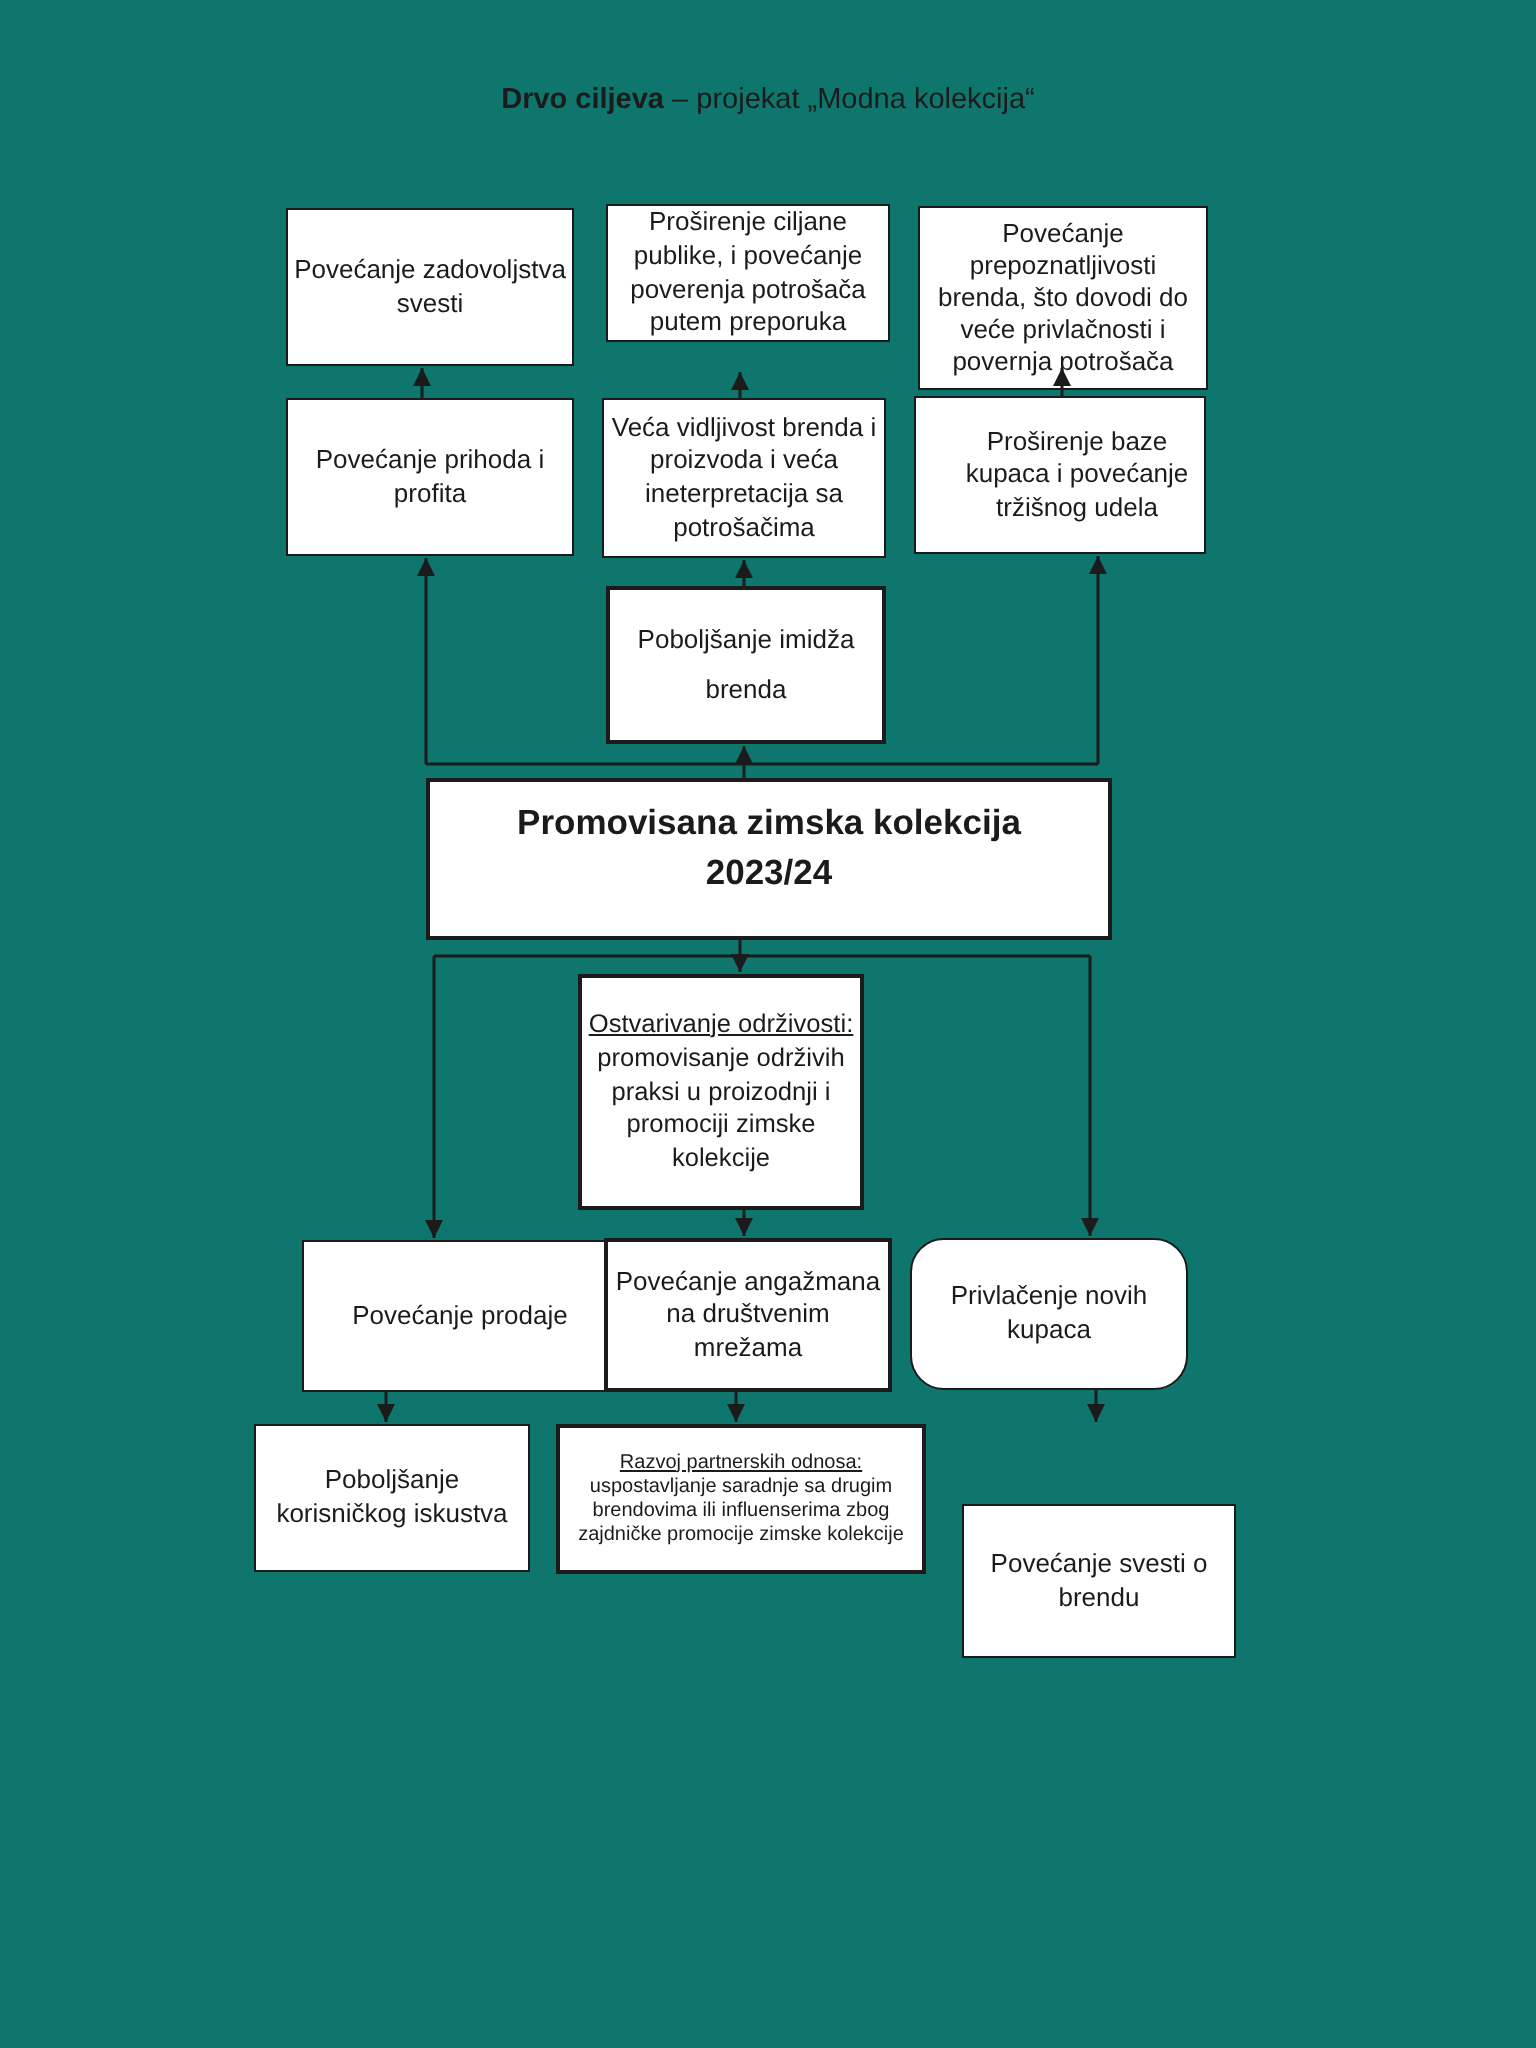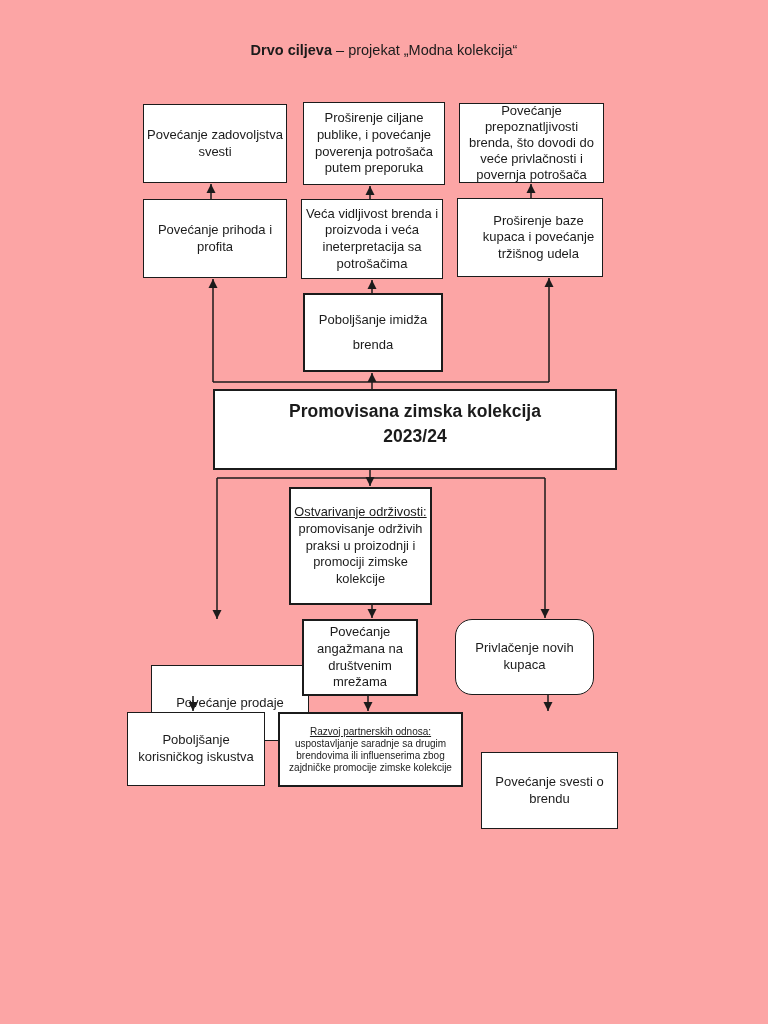"Drvo ciljeva – projekat „Modna" .page { background: #fca5a5 -> #0f766e }
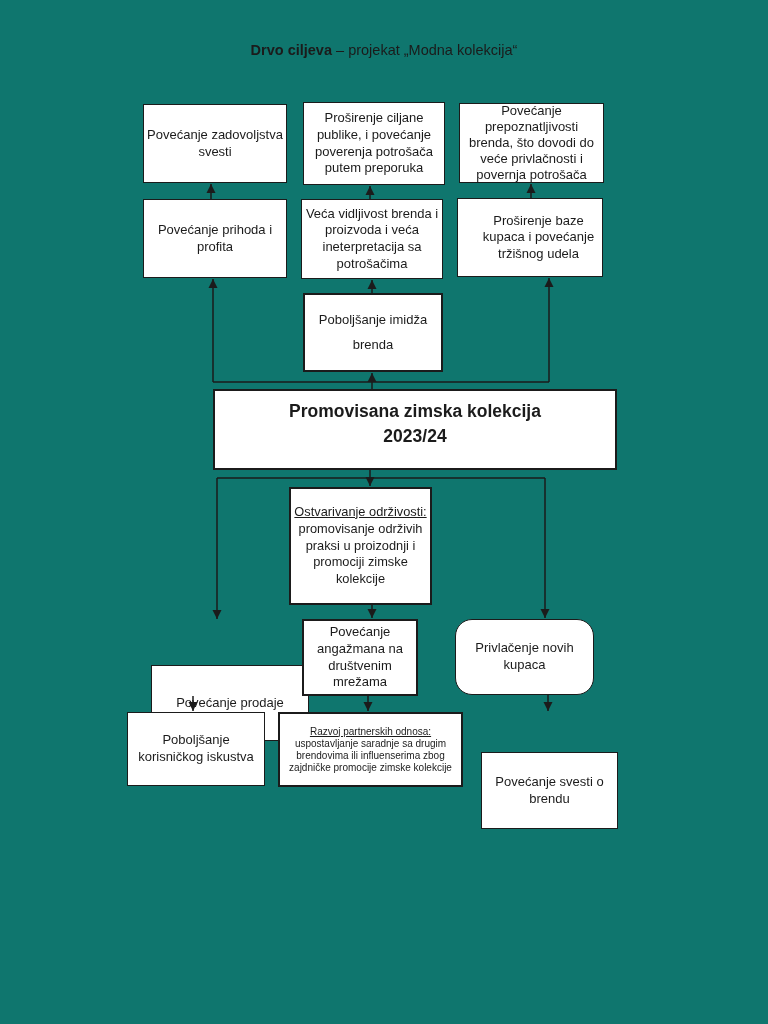"Proširenje ciljane publike, i povećanje" #a2 { height: 83px -> 69px }
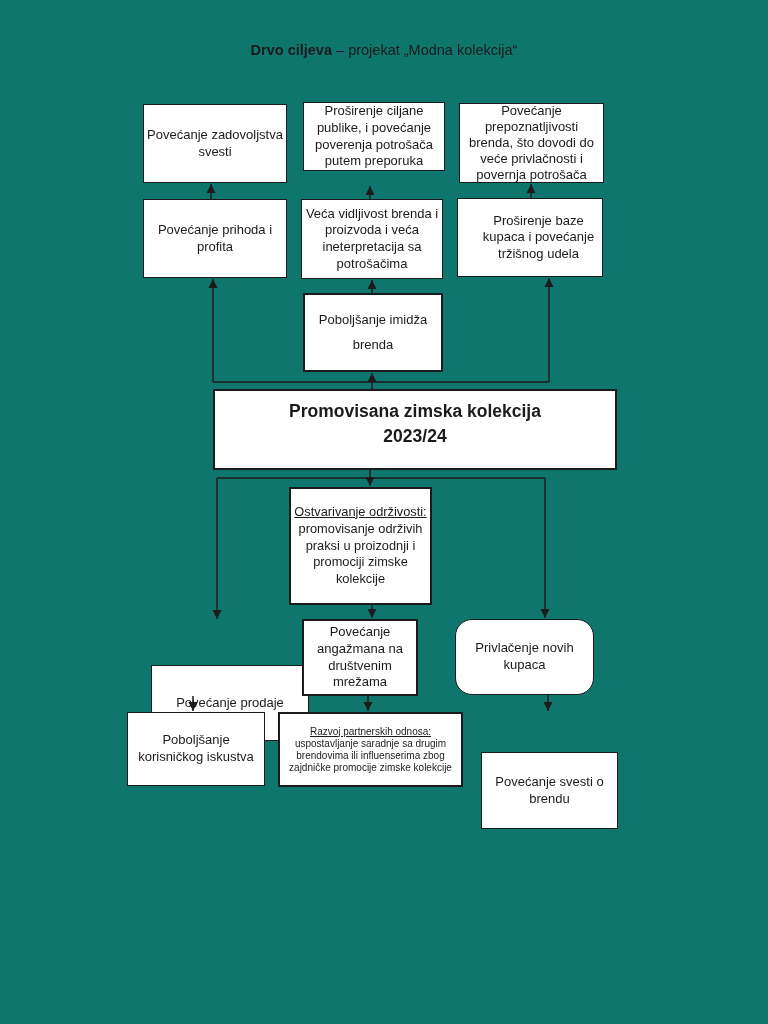"Povećanje prepoznatljivosti brenda, što" #a3 { height: 80px -> 92px }
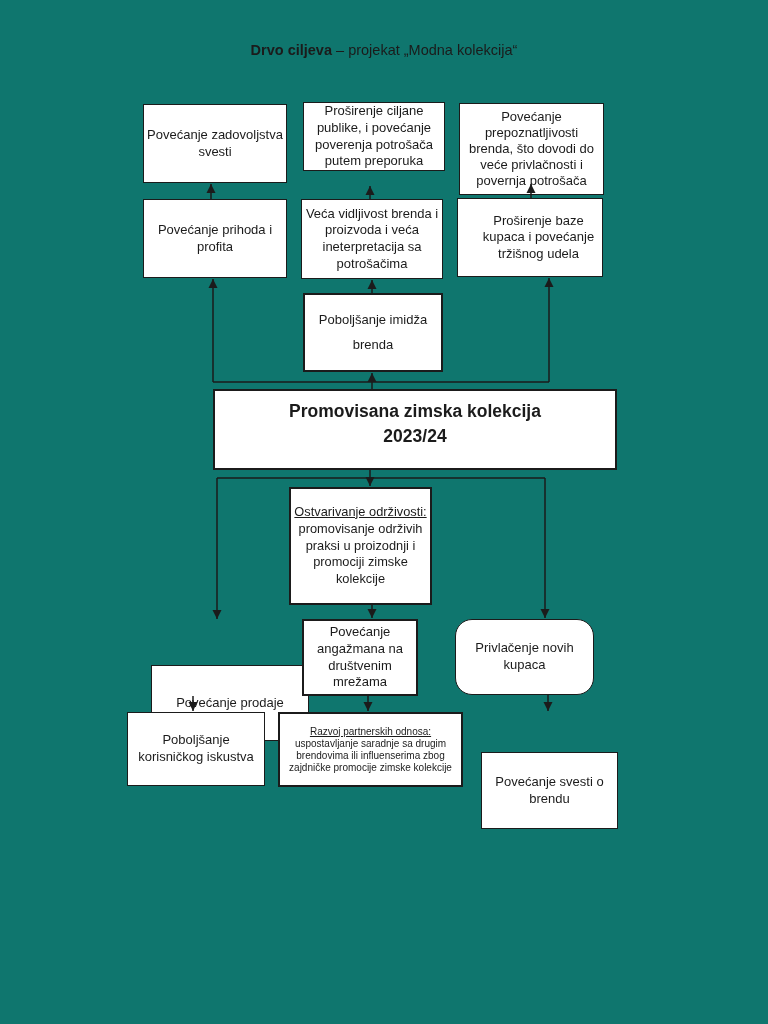"Promovisana zimska kolekcija" #d { width: 404px -> 343px }
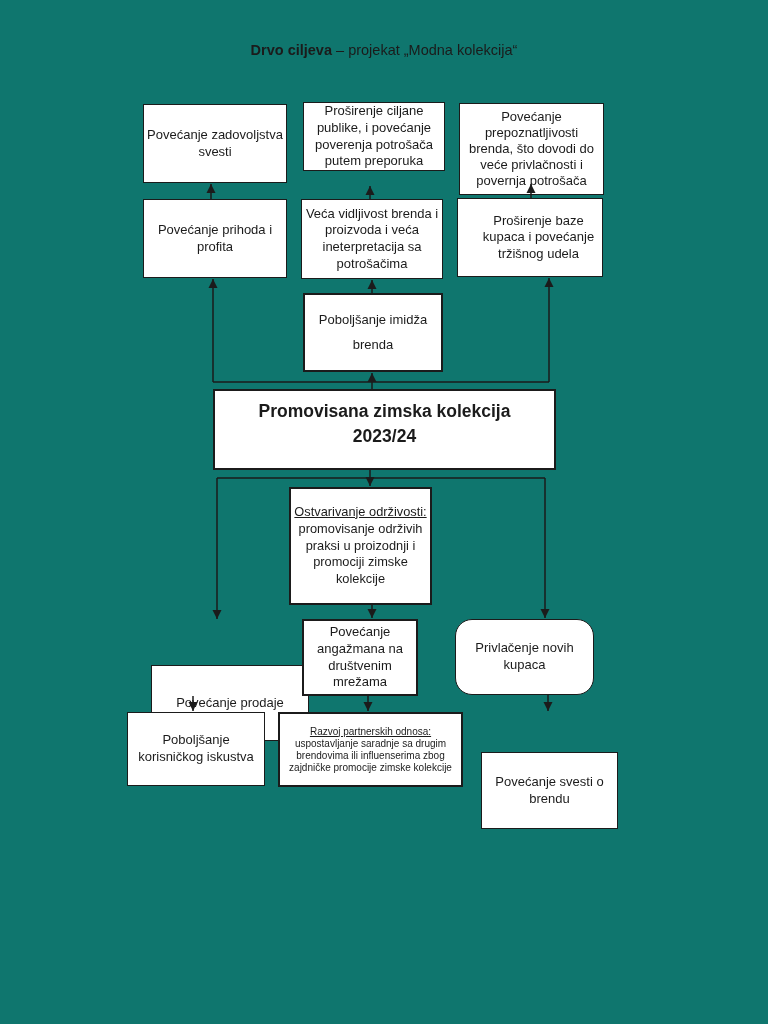"Povećanje angažmana na društvenim" #f2 { width: 116px -> 144px }
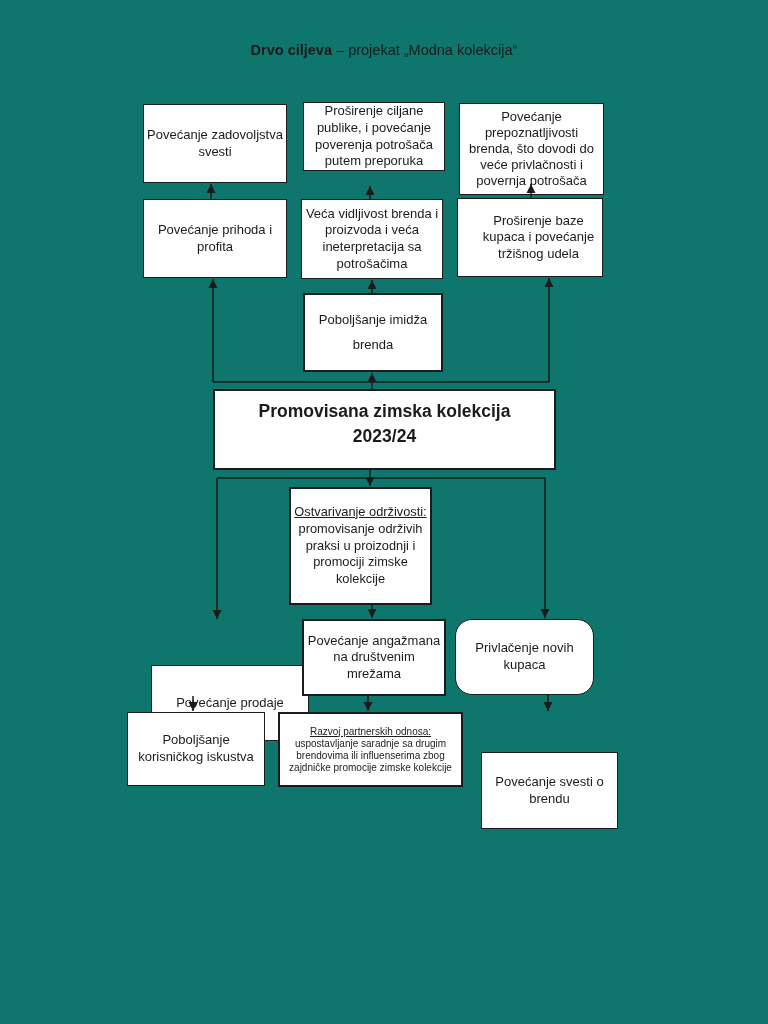"Povećanje prodaje" #f1 { margin-top: 45px -> none }
